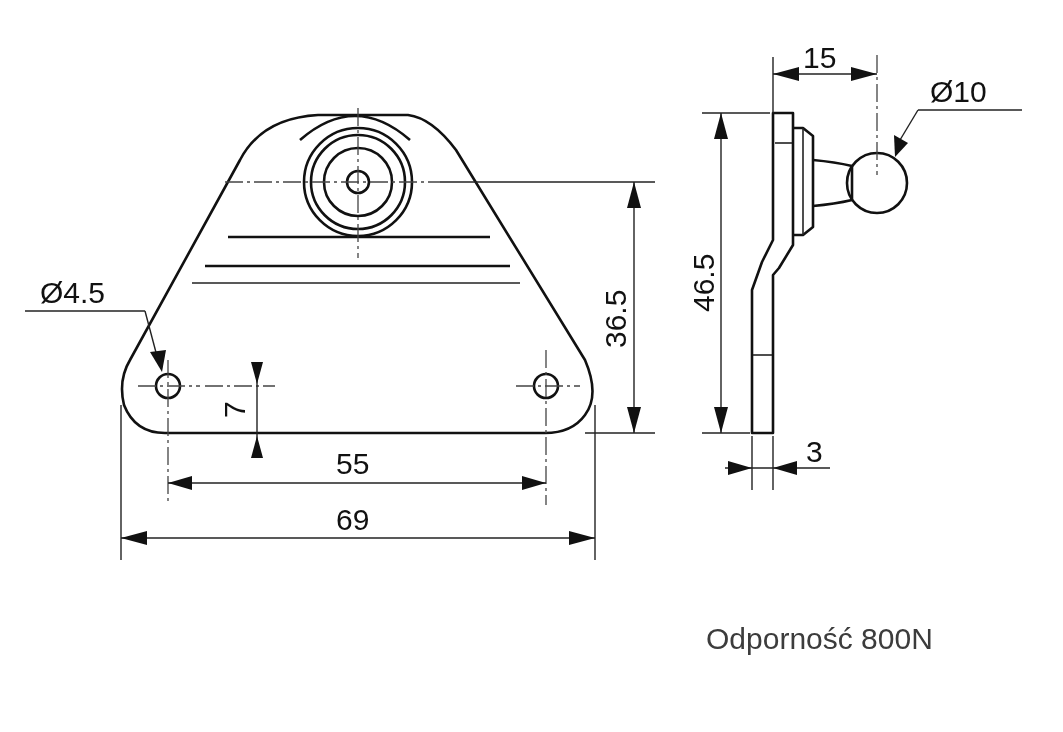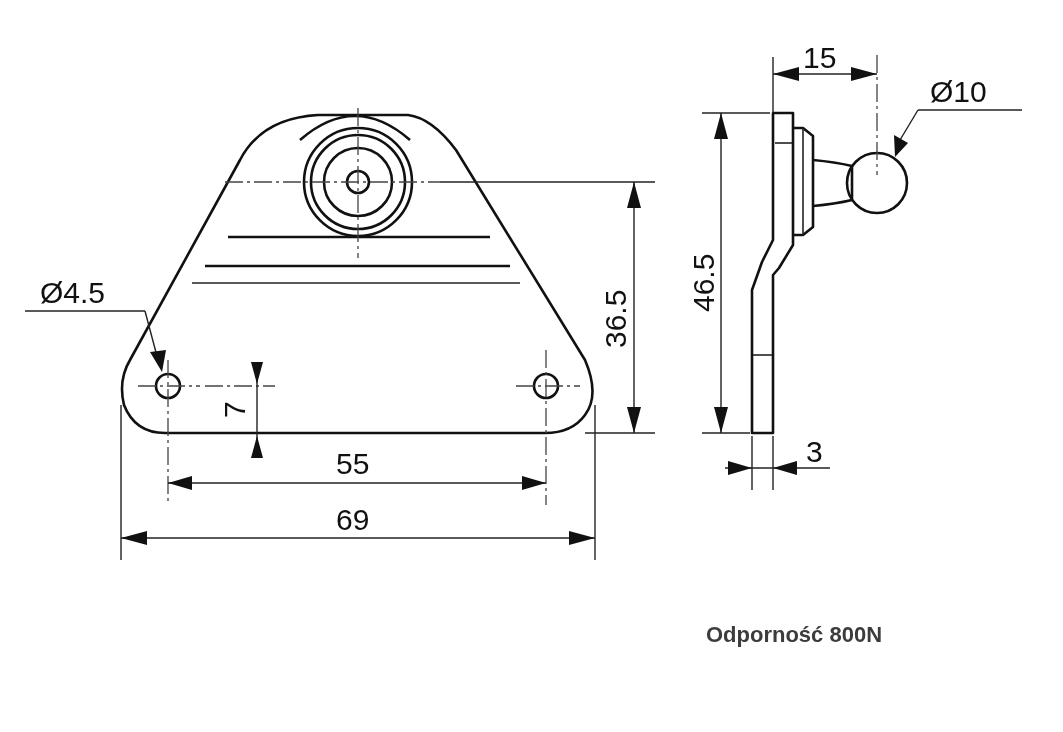"Odporność 800N" .caption { font-size: 22px -> 30px; font-weight: bold -> normal }
